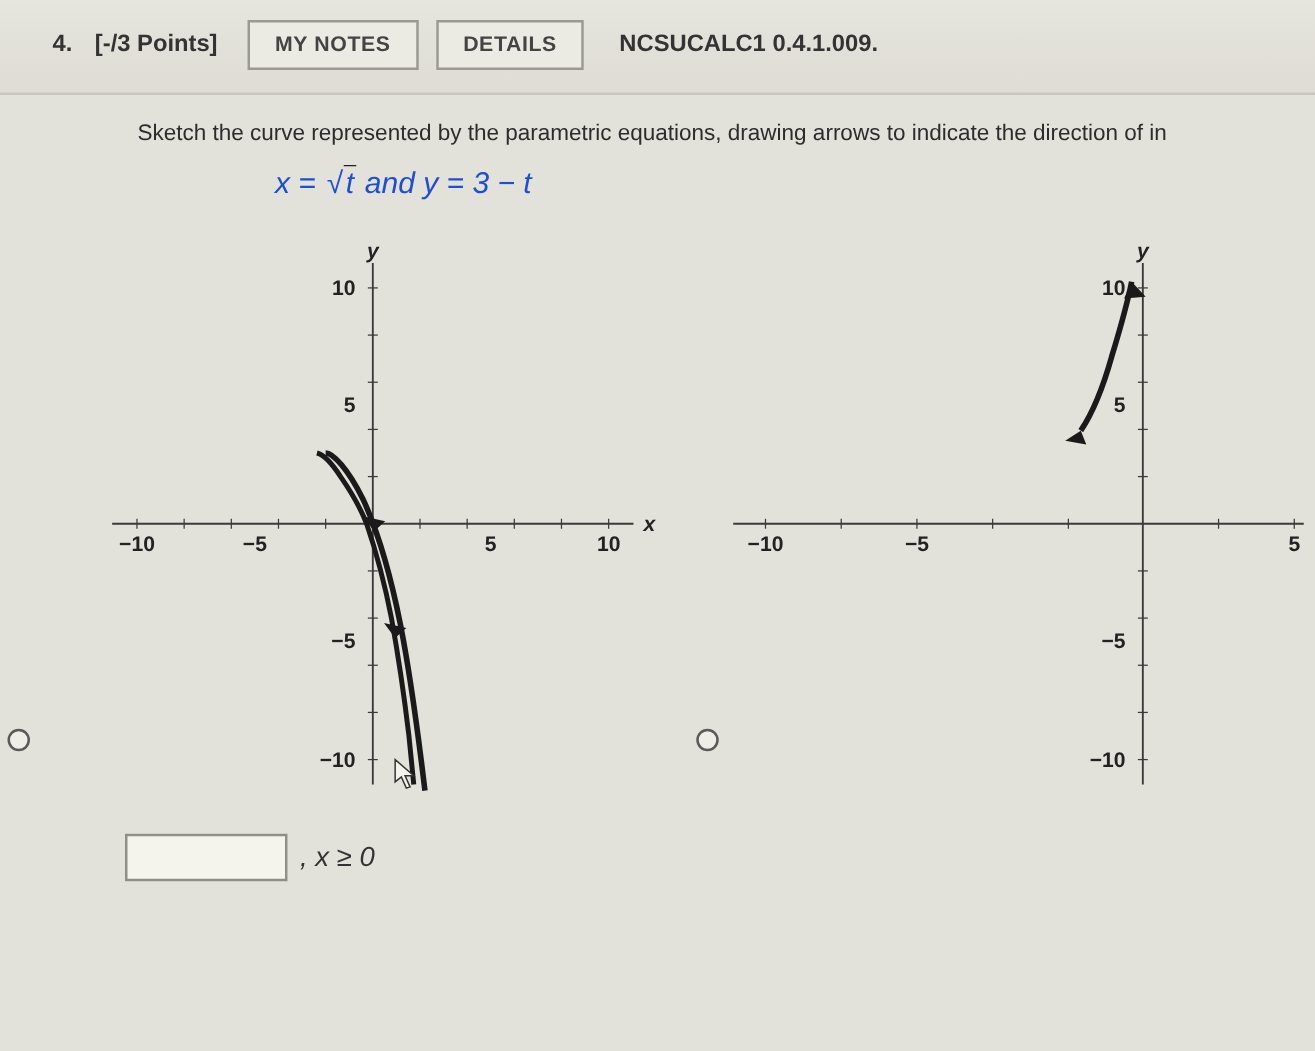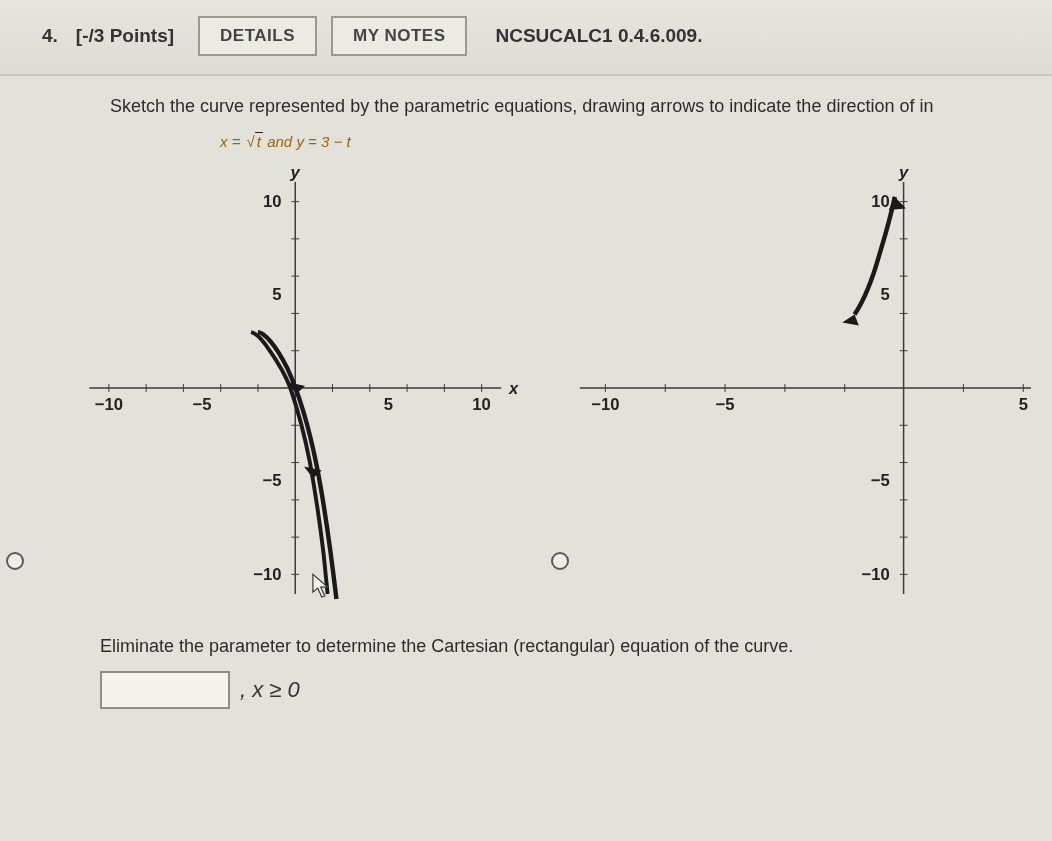"DETAILS" button.btn { order: before "MY NOTES" -> after "MY NOTES" }
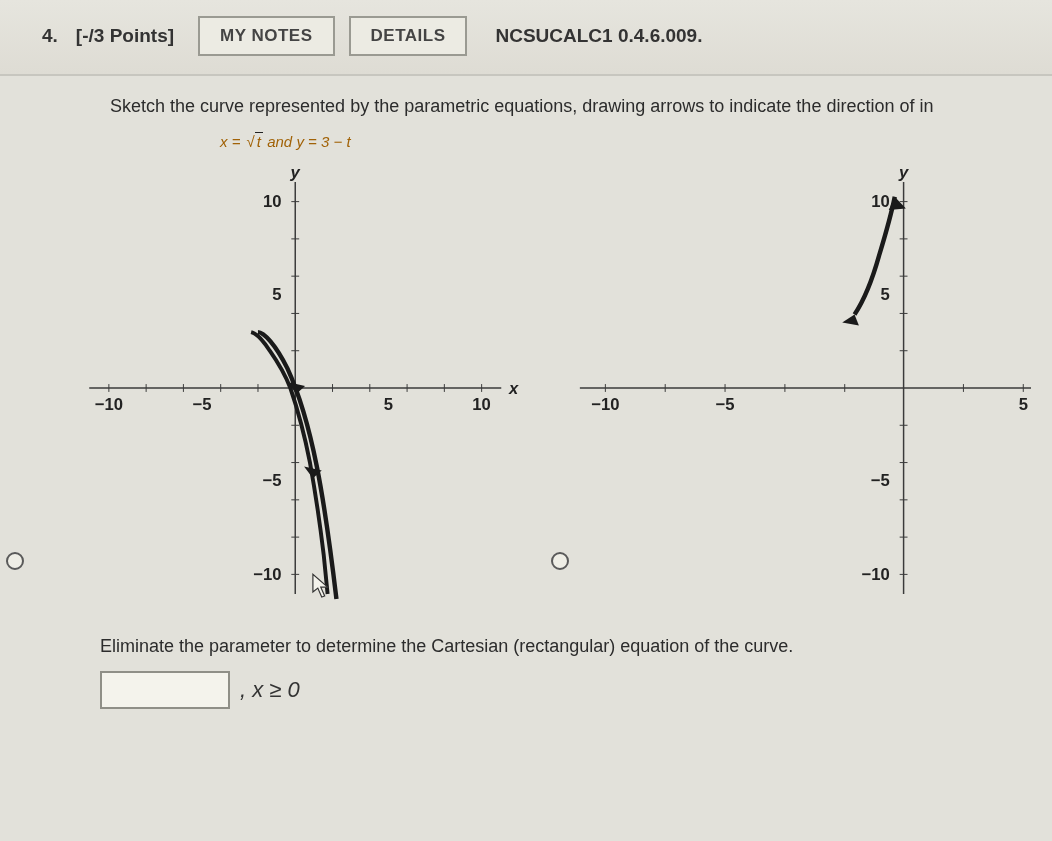"NCSUCALC1 0.4.6.009." span.book-ref { text: 0.4.6.009 -> 0.4.1.009 }
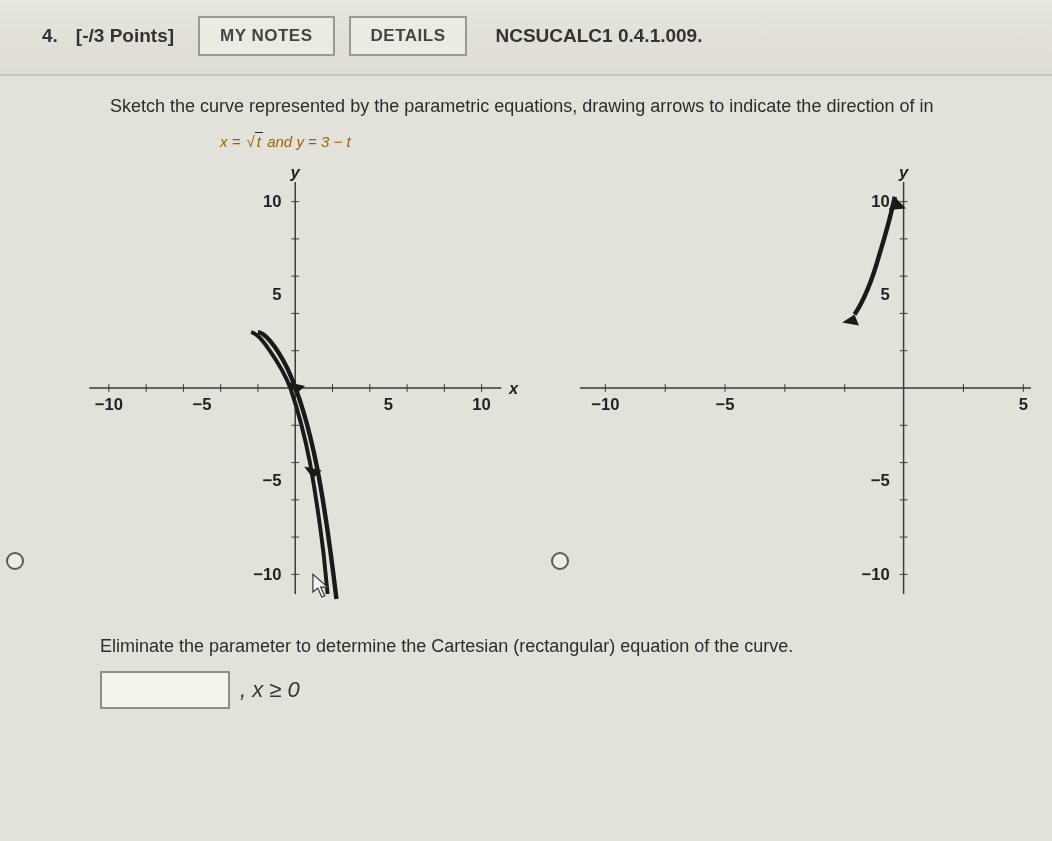"Sketch the curve represented by" .content { padding: 20px 21px 10px 110px -> 20px 9px 10px 110px }
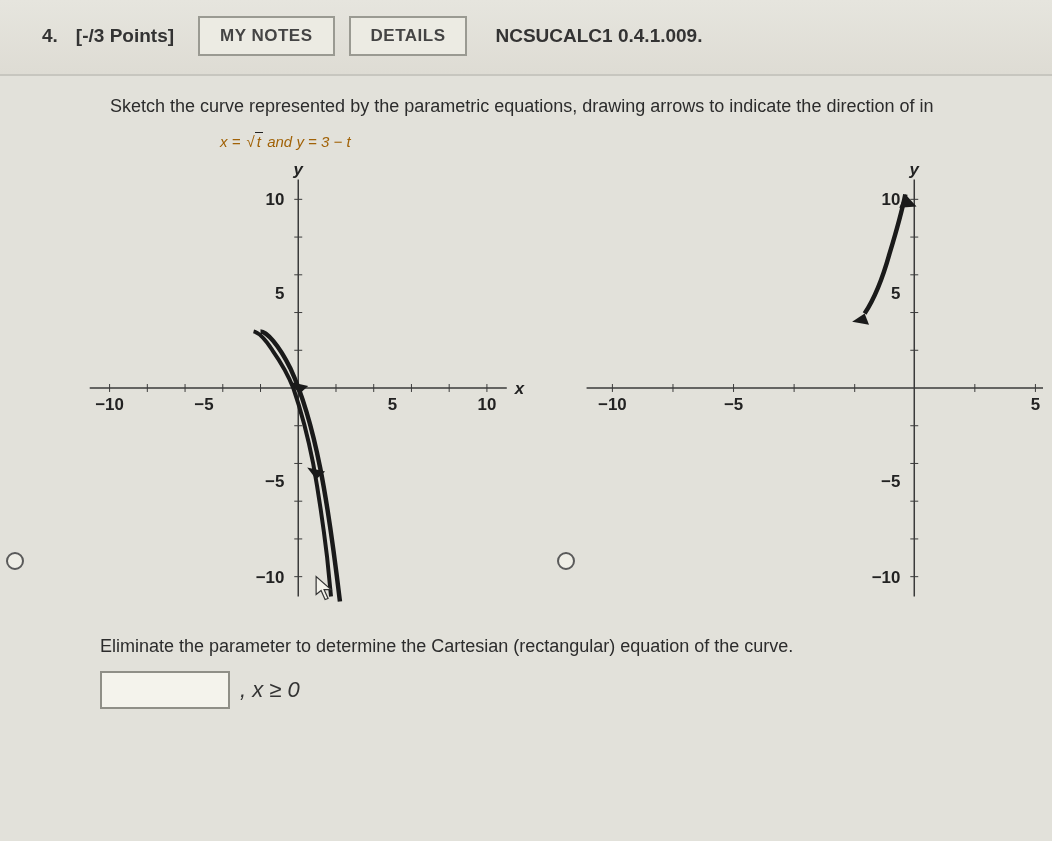"x = t and y" .equation { color: #a16207 -> #1d4ed8; font-size: 15px -> 24px; margin-bottom: 8px -> 28px }
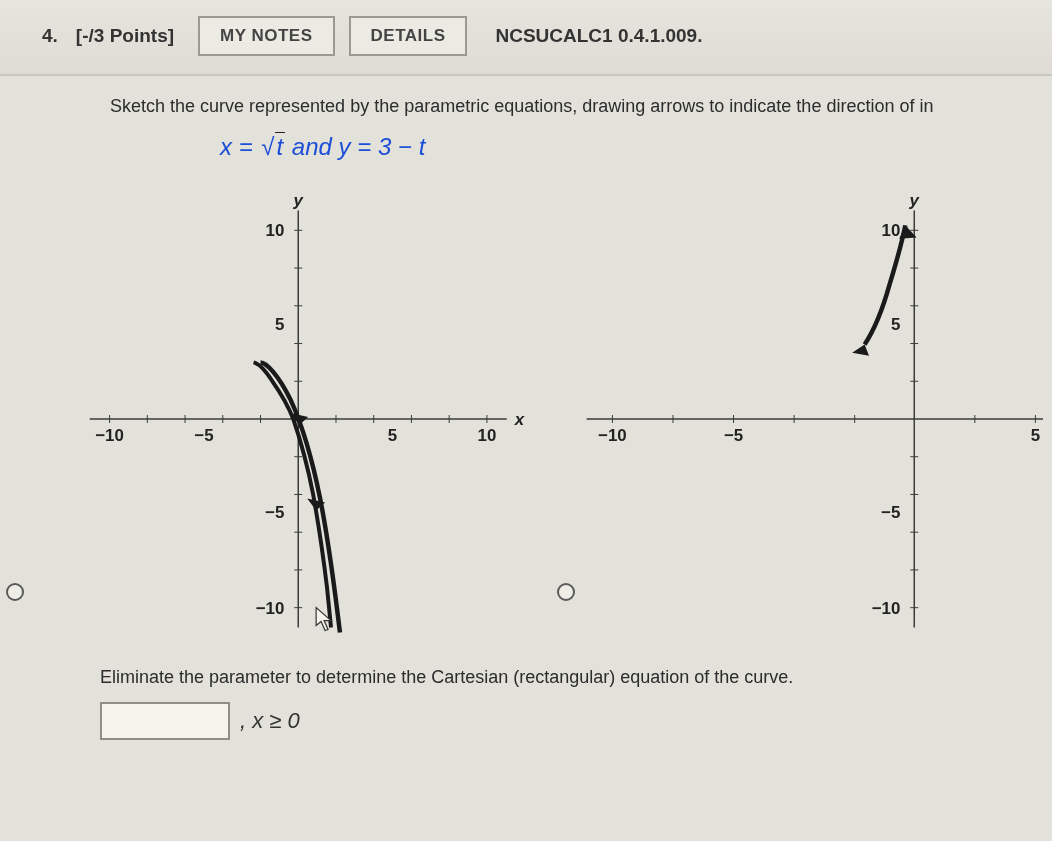"Eliminate the parameter to determine" div.elim-text { html: <div>Eliminate the parameter to determine the Cartesian (rectangular) equation of the curve.</div> -> none }
